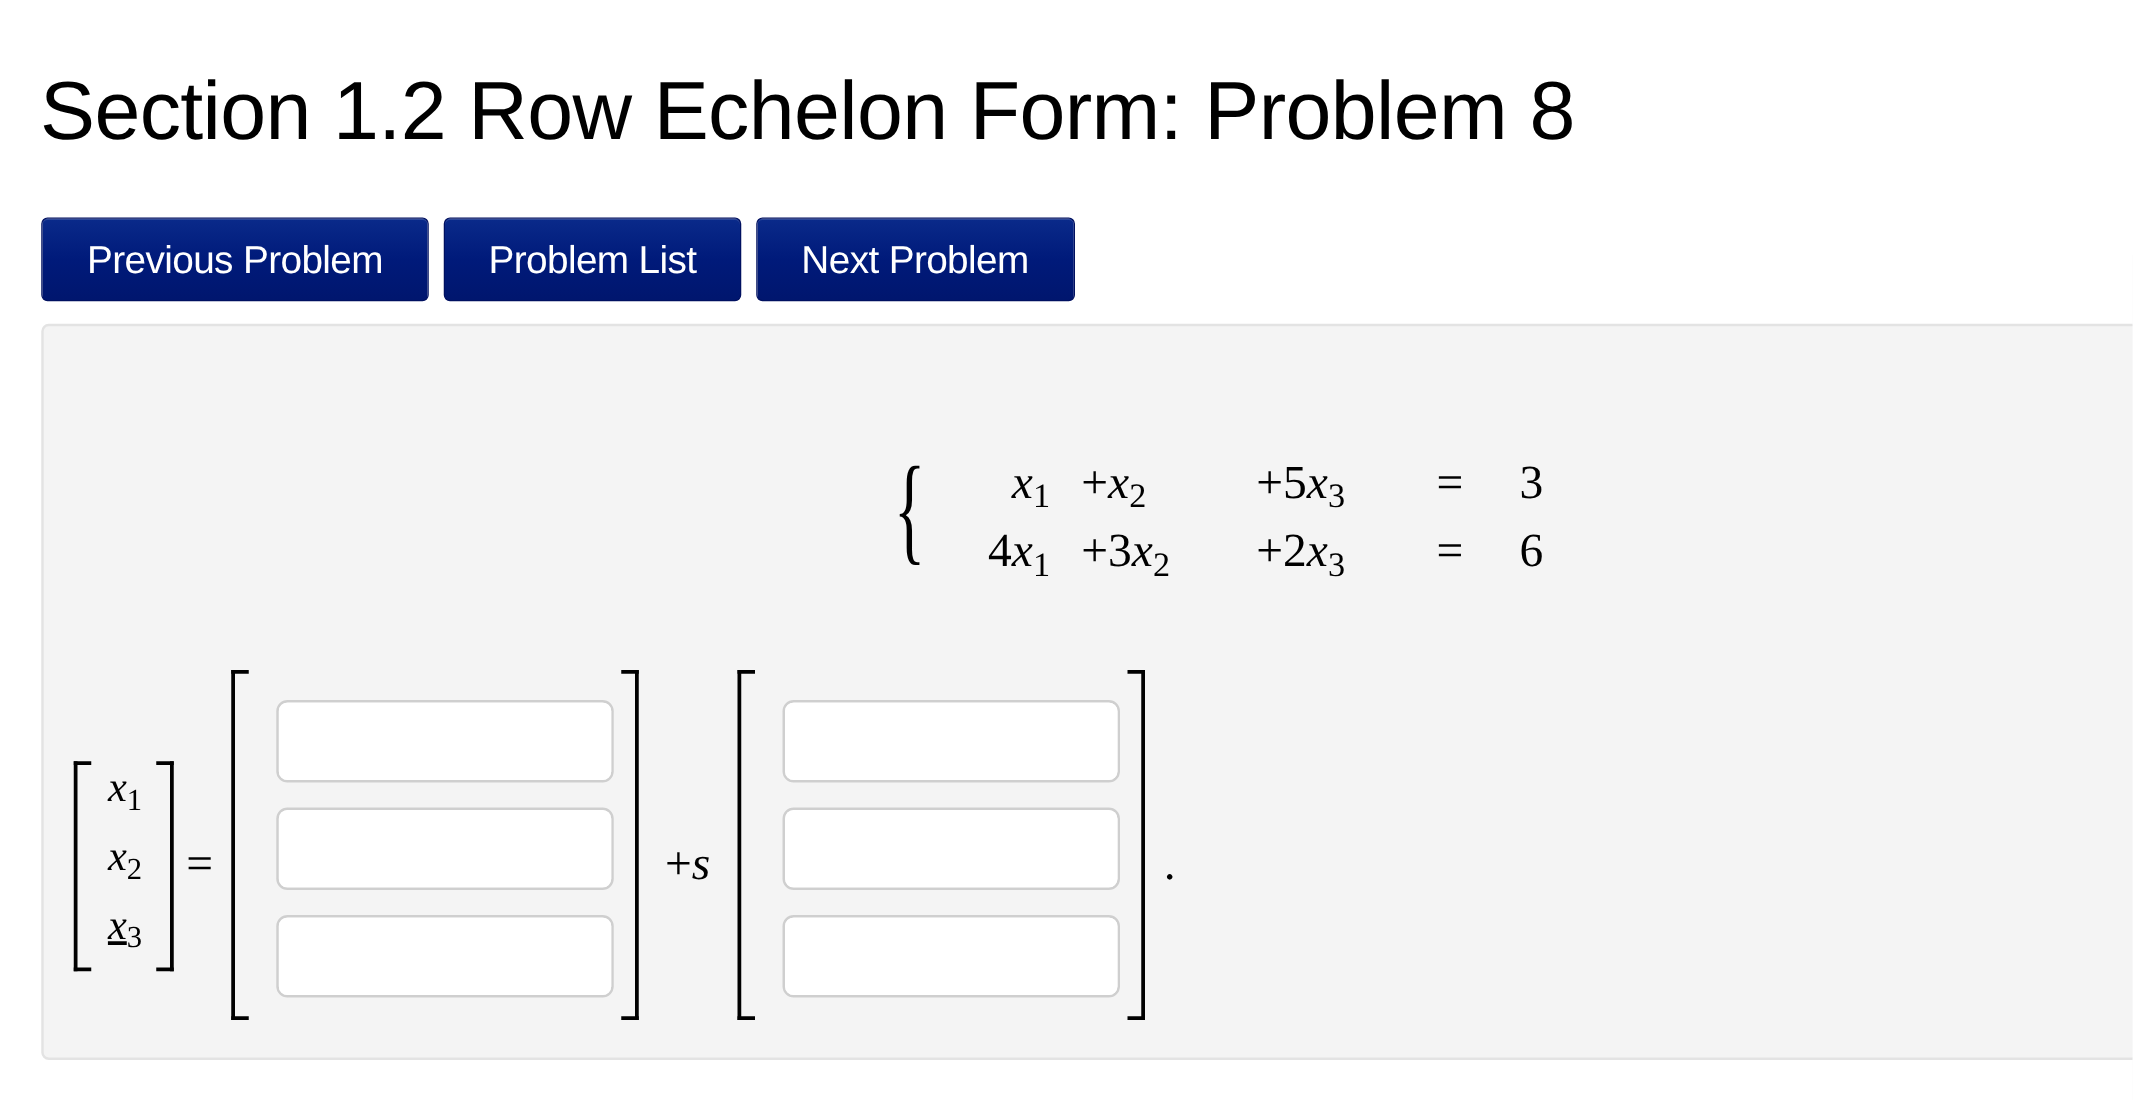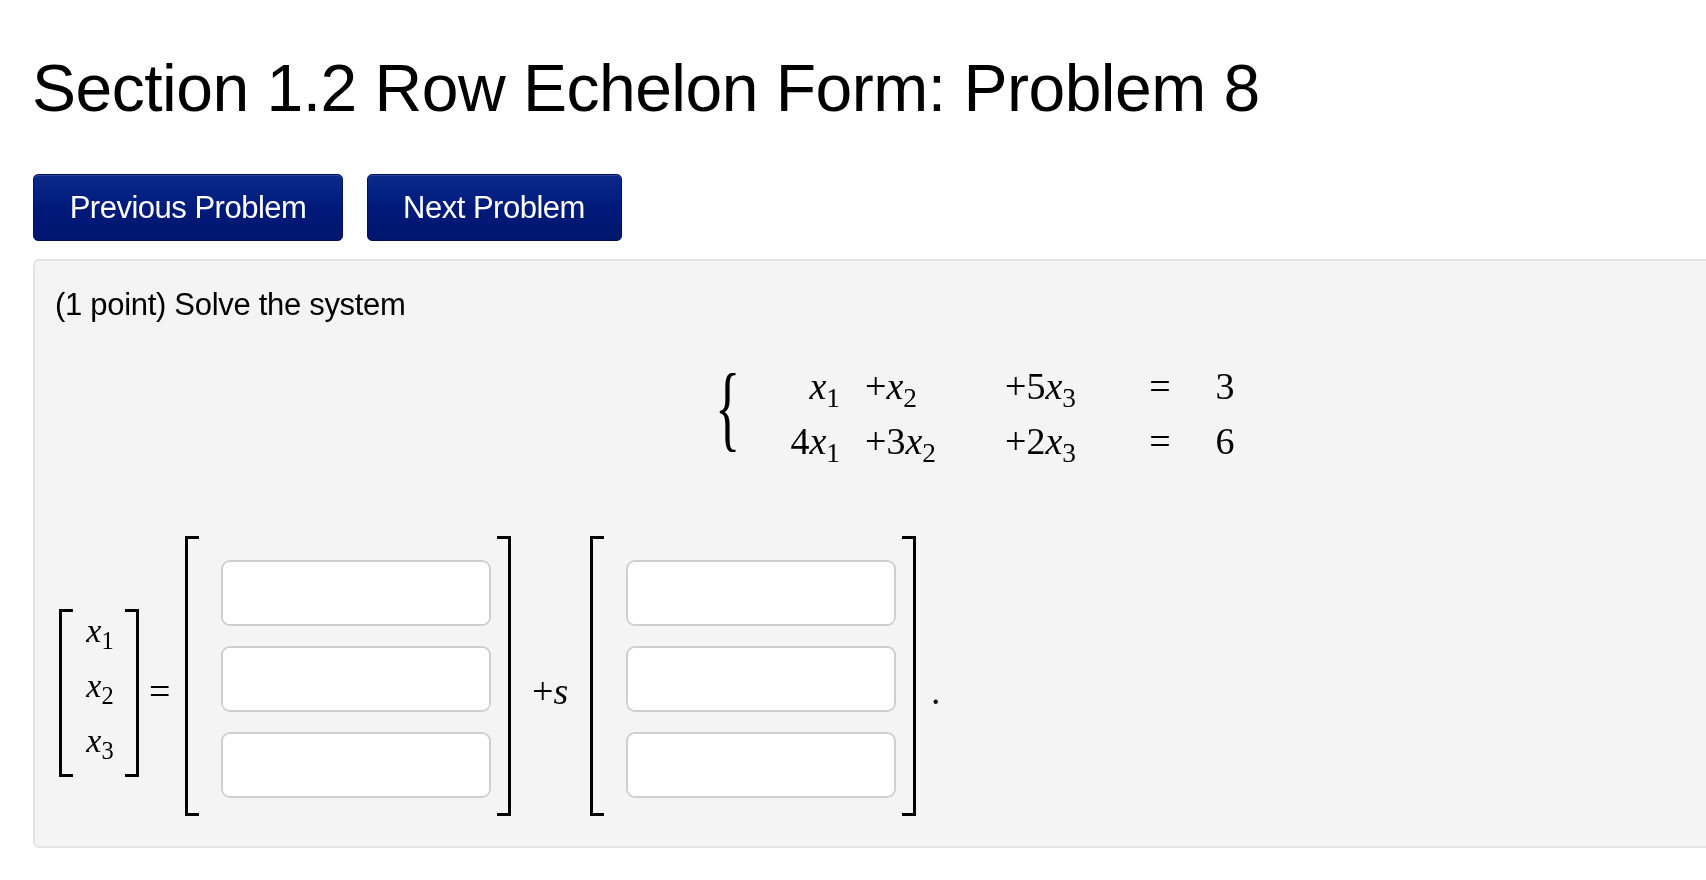"Previous Problem" .nav { gap: 24px -> 12px }
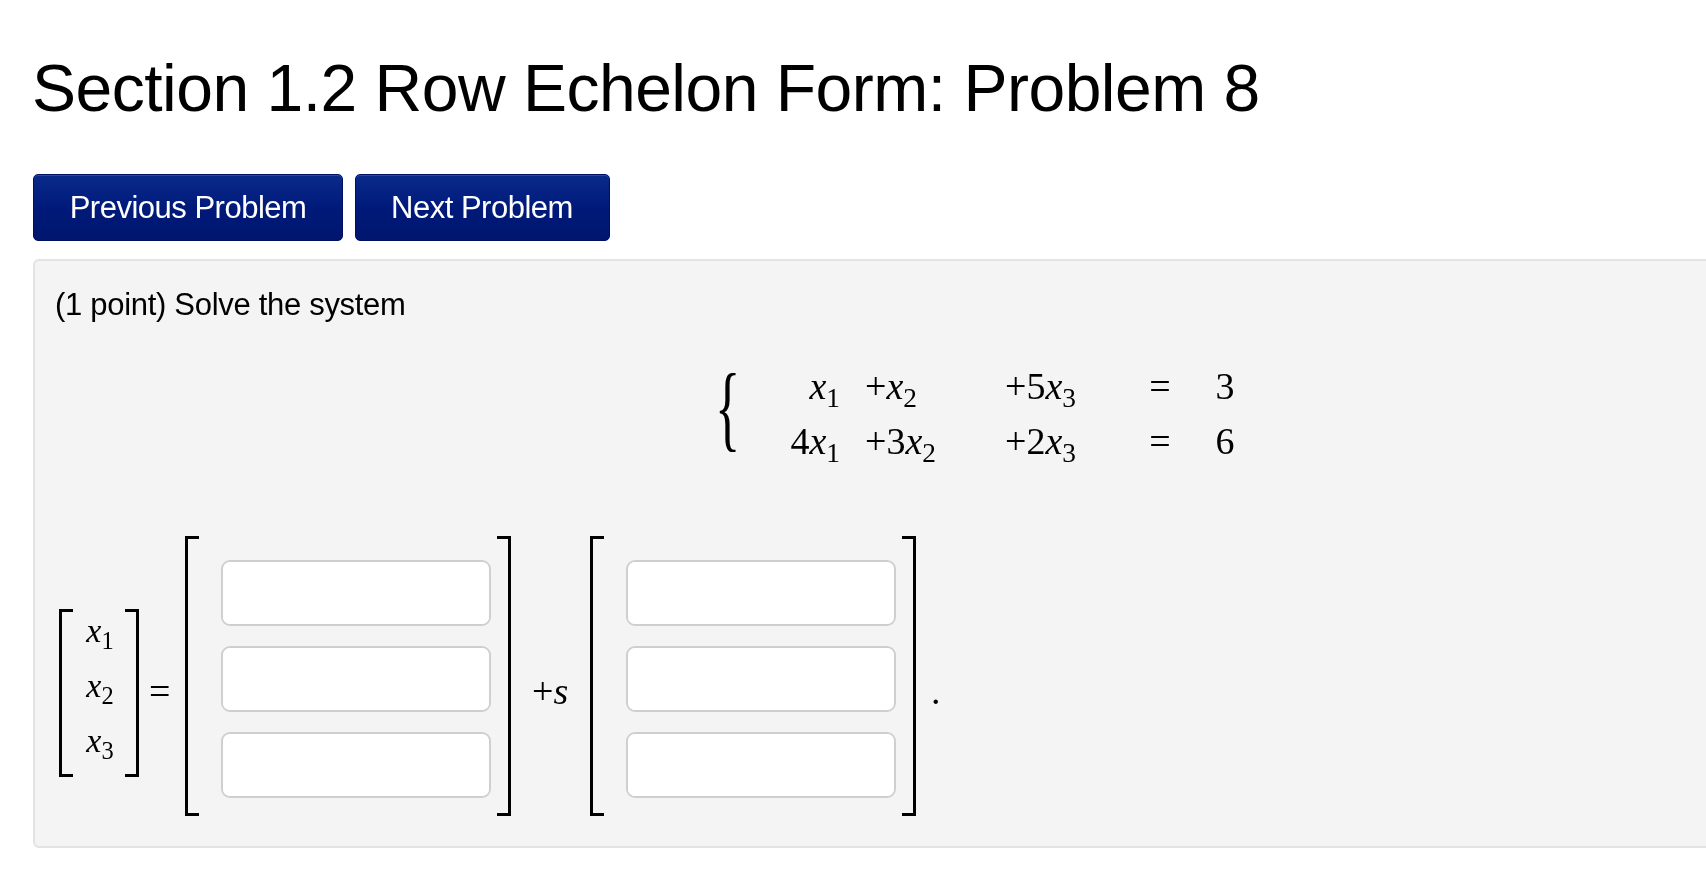"Problem List" div.nav-btn { html: none -> <div>Problem List</div> }
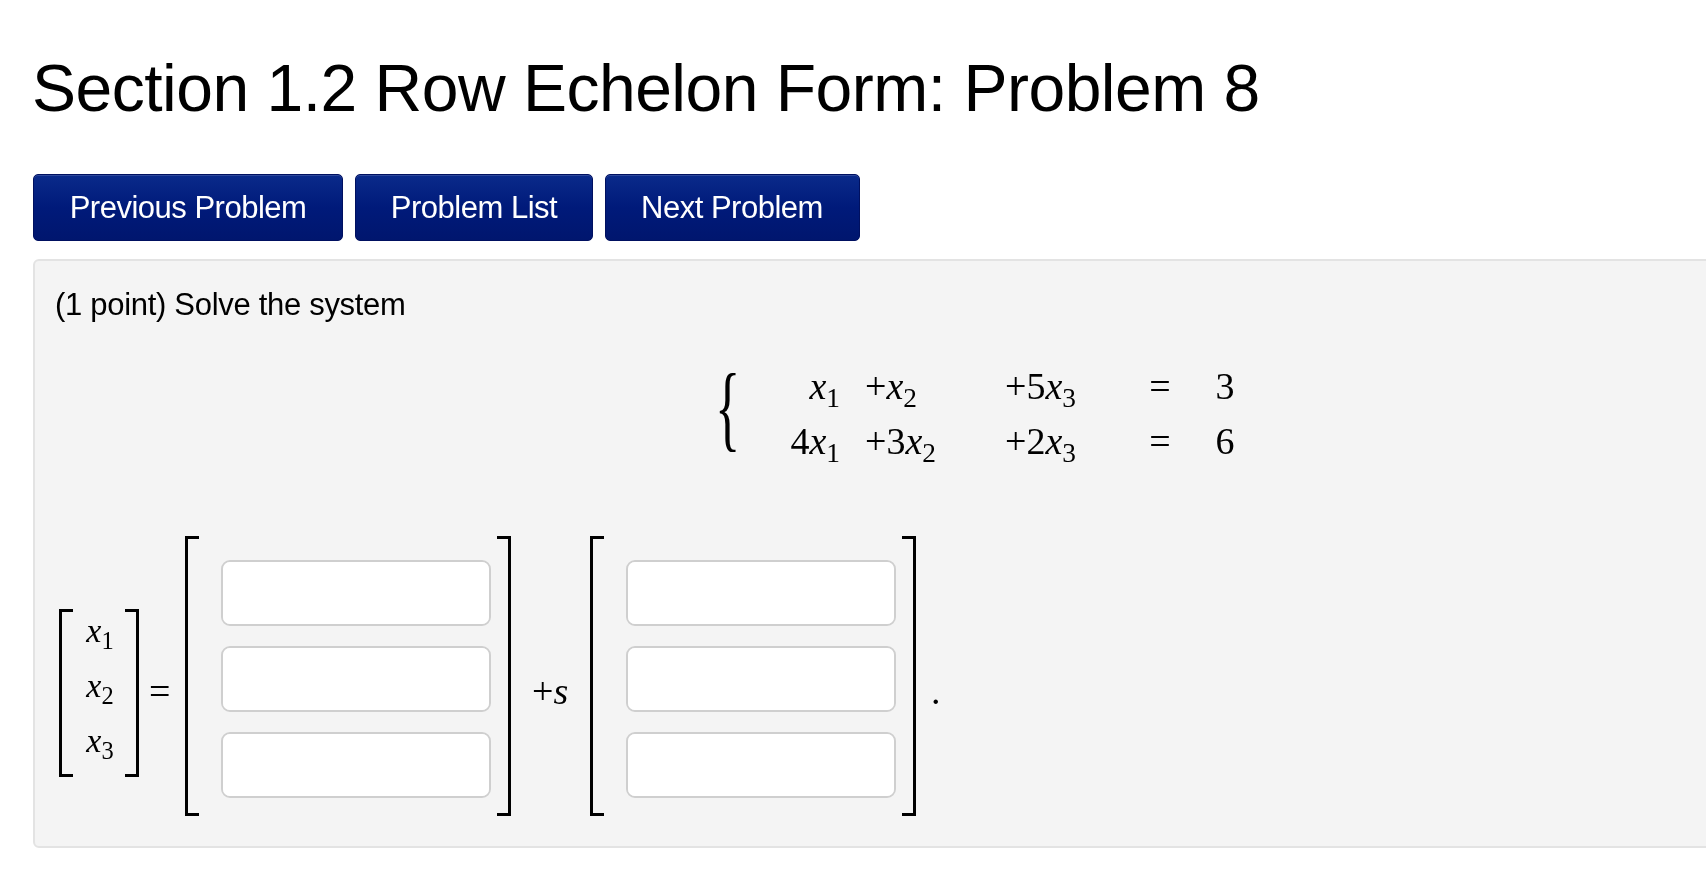"(1 point) Solve the system" div.prompt { html: <div>(1 point) Solve the system</div> -> none }
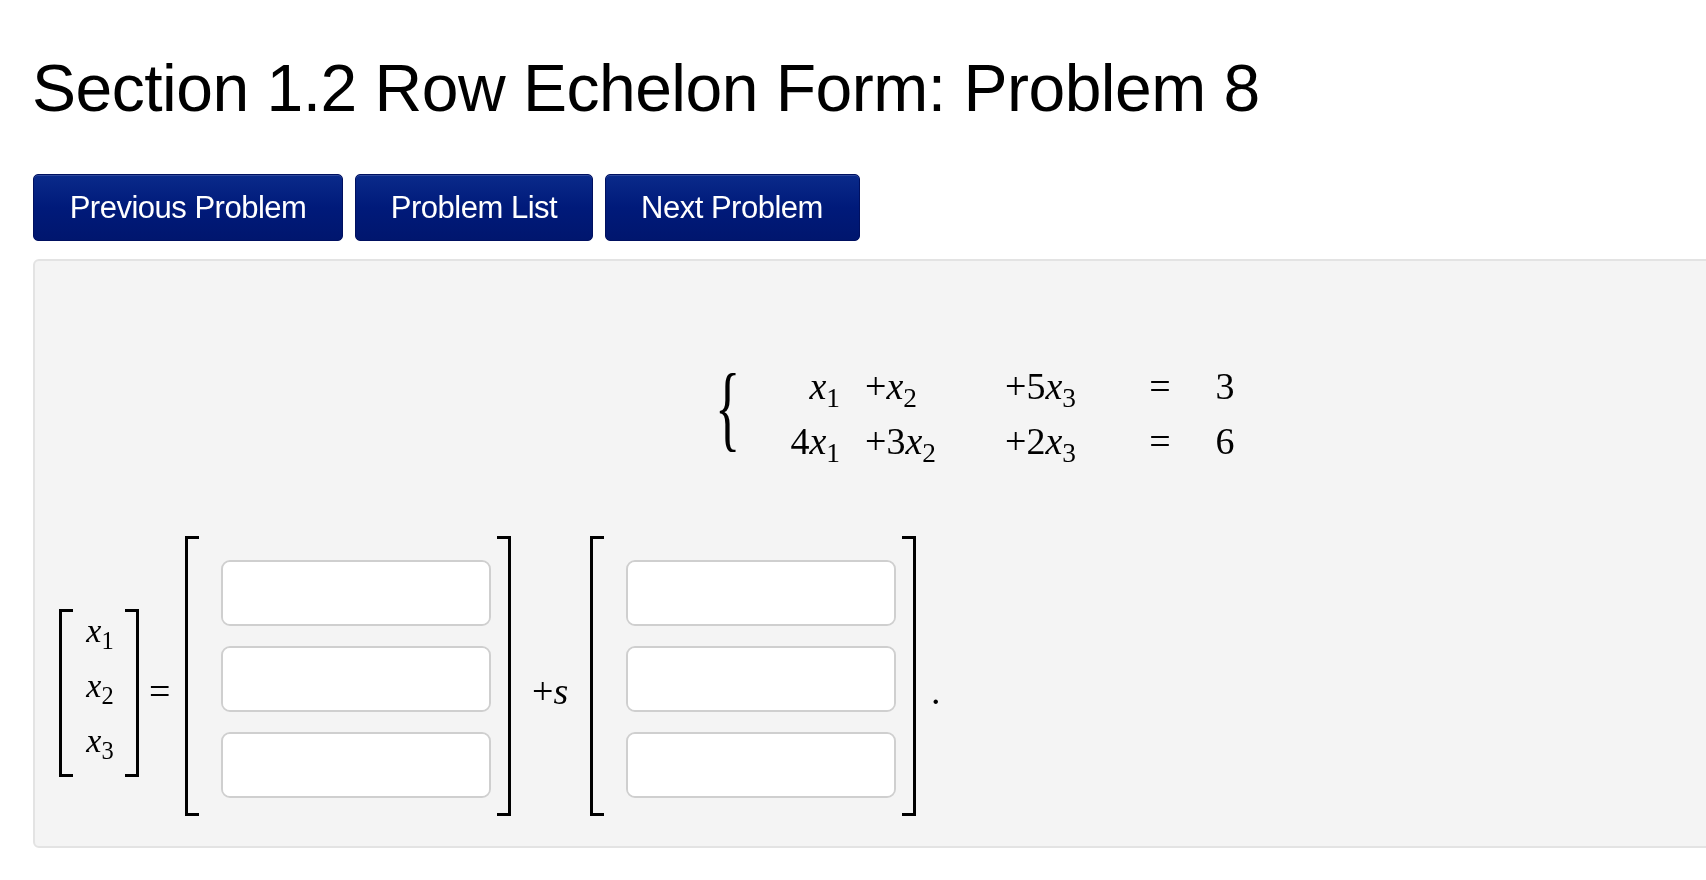"x3" .vec-entry.e2 { text-decoration: none -> underline }
